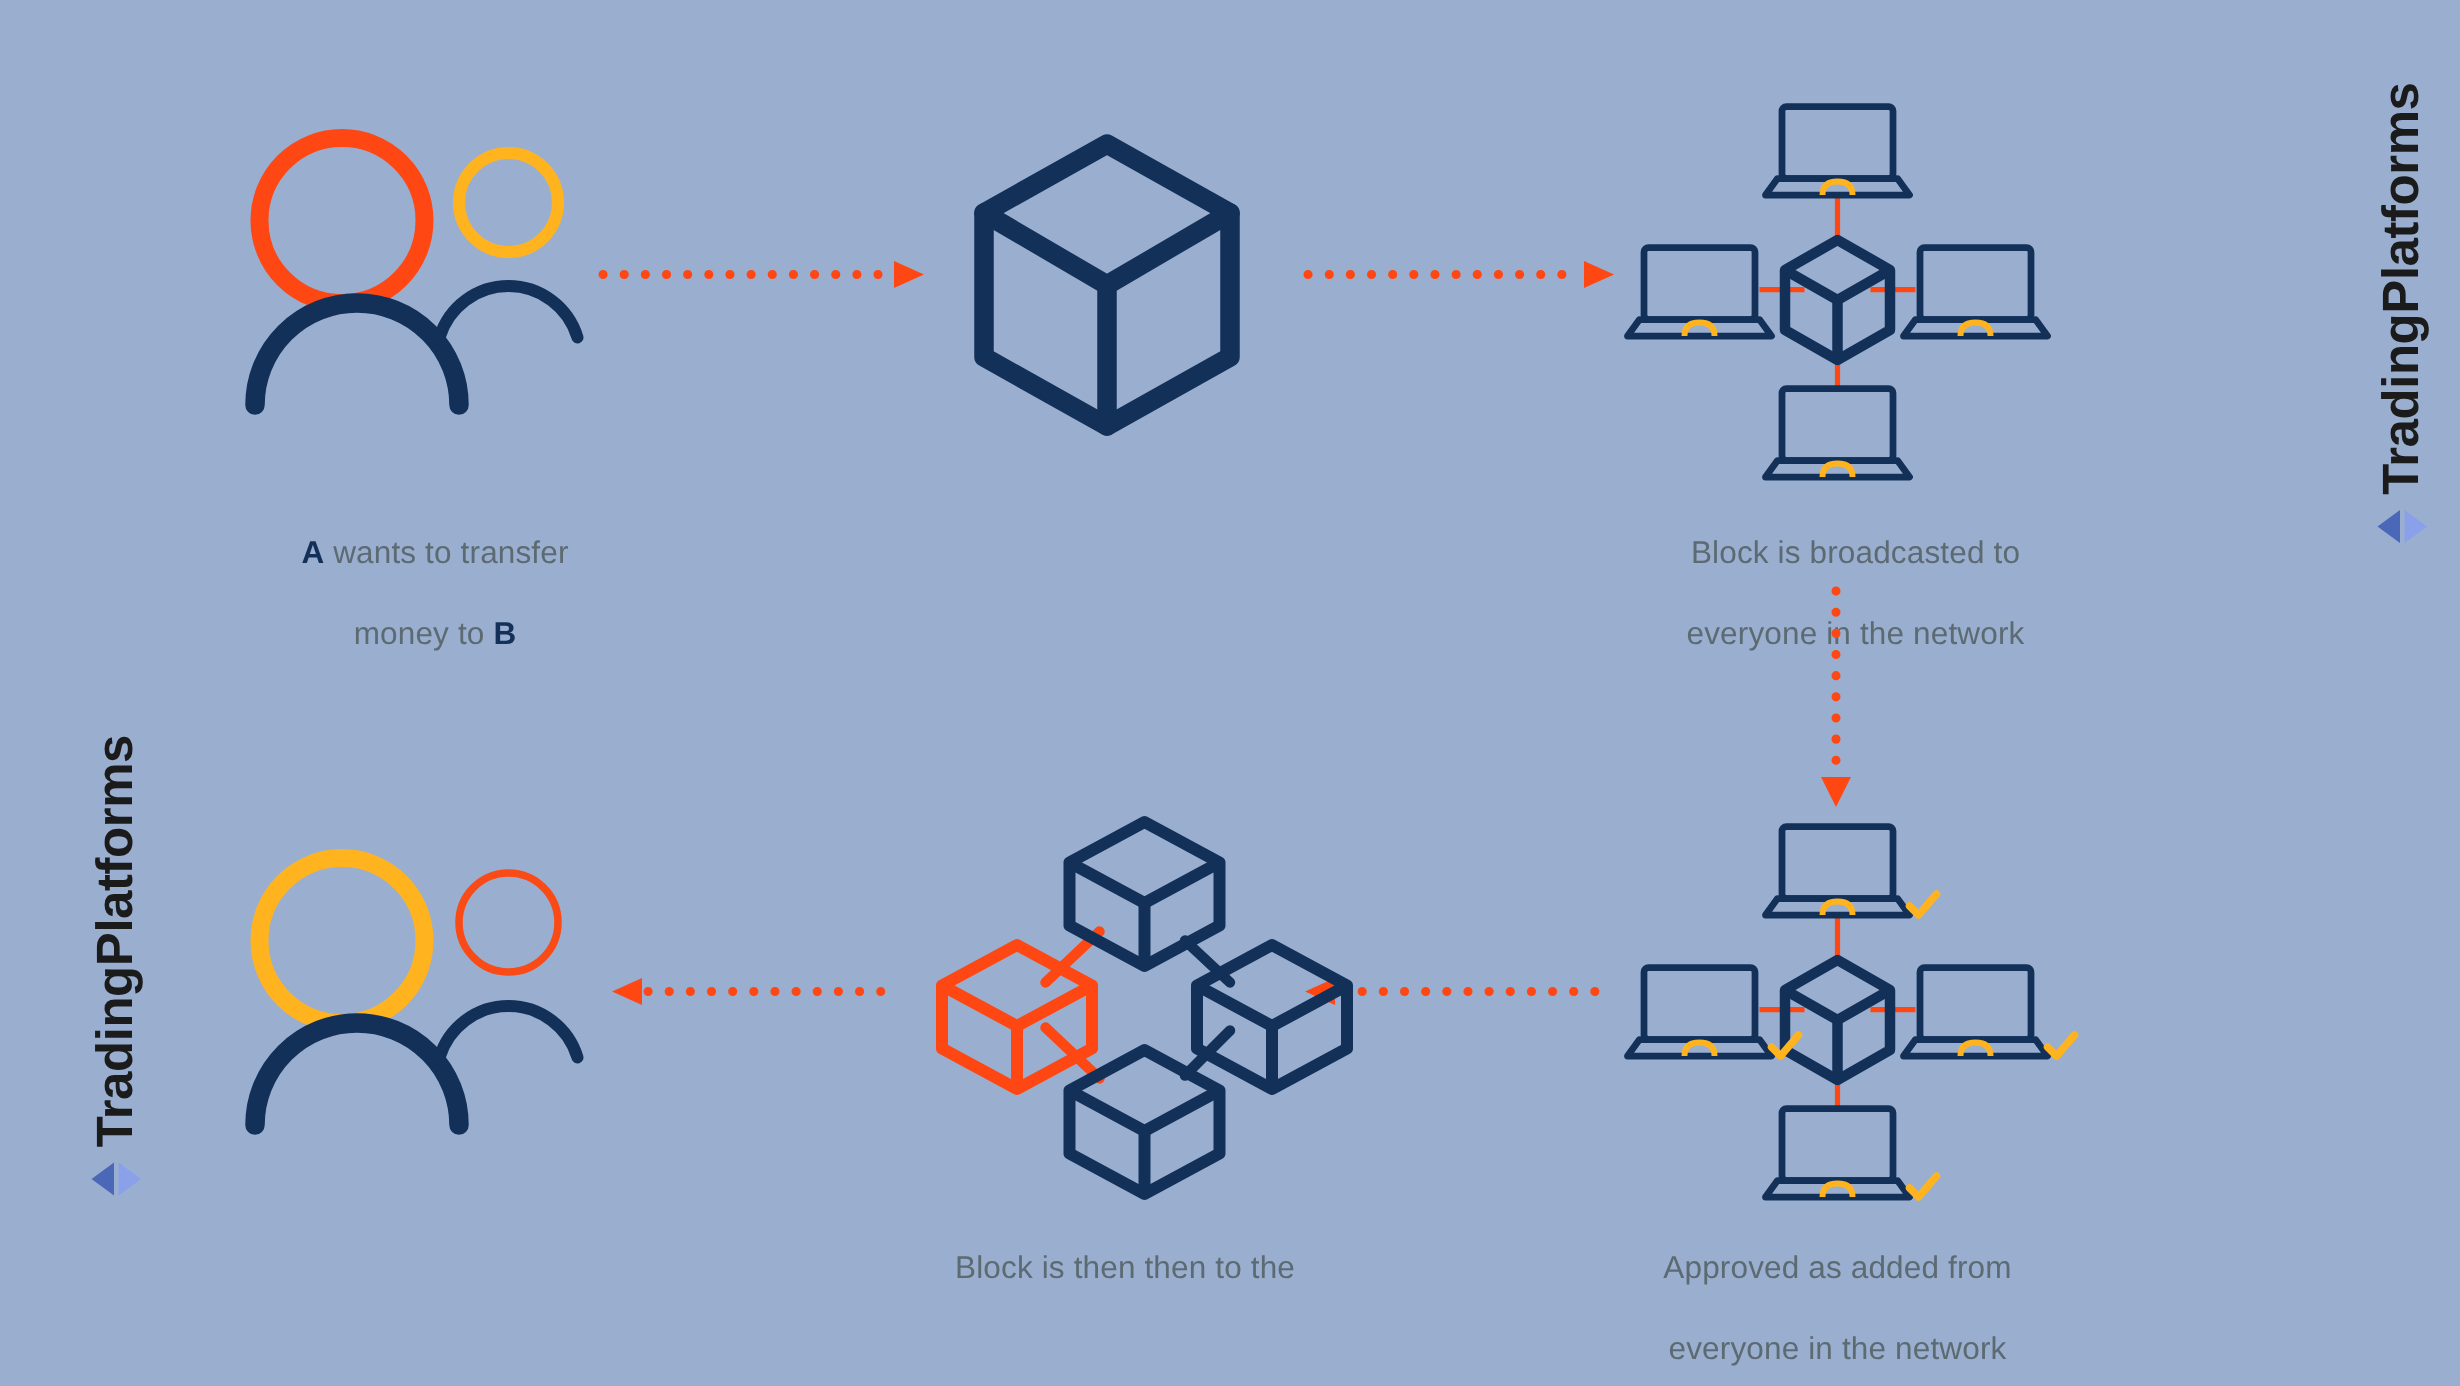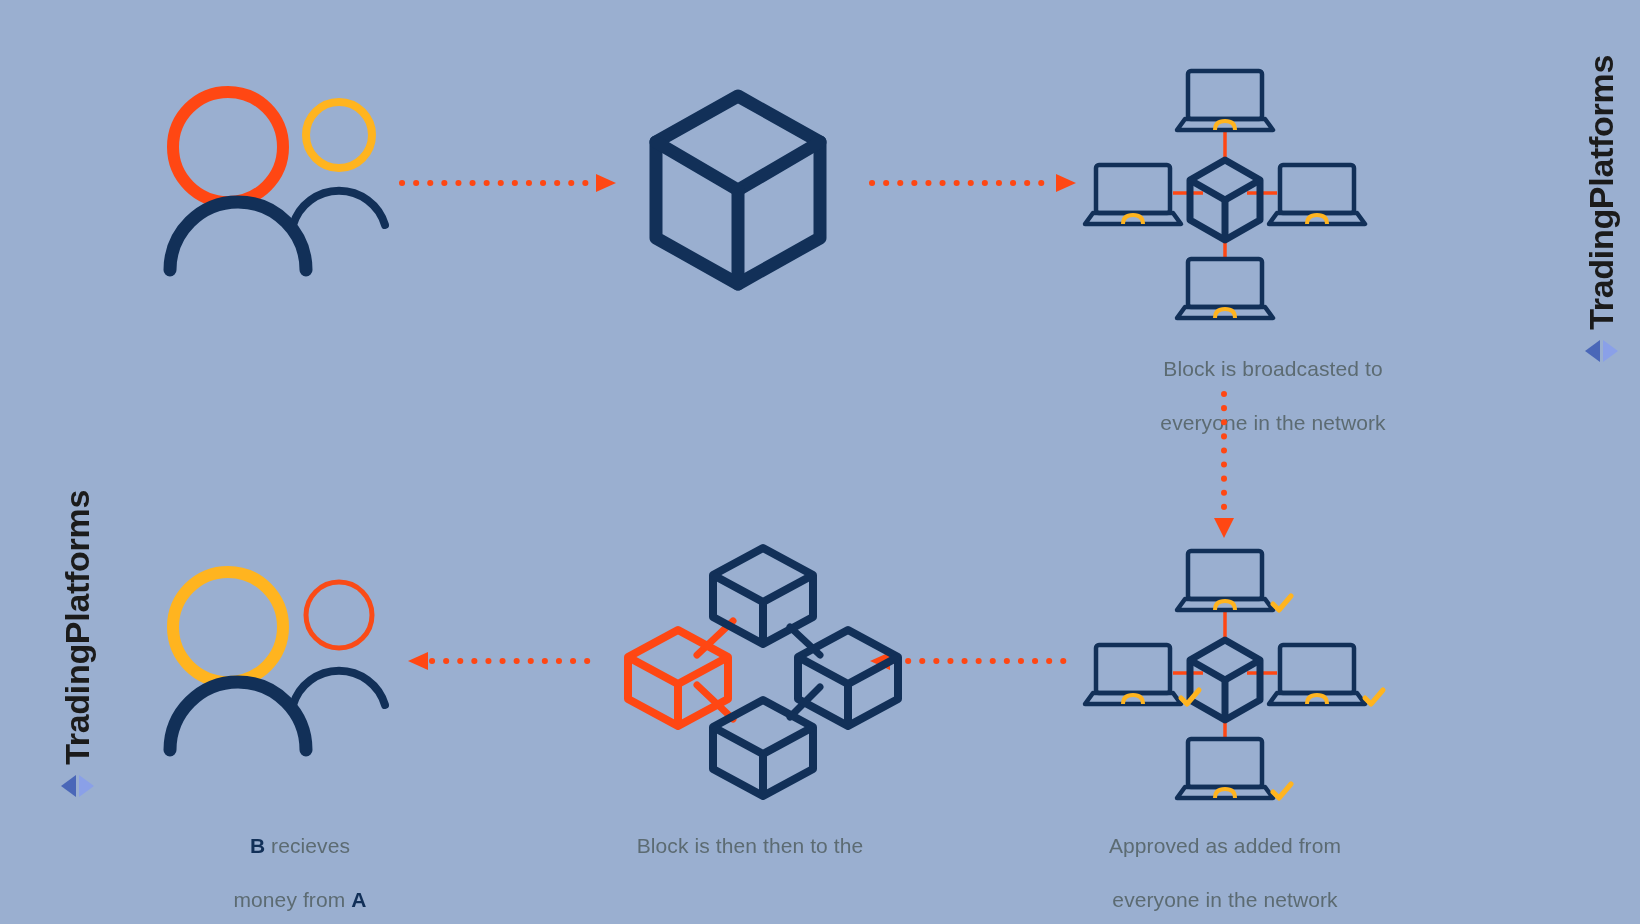"A wants to transfer" div.caption { html: none -> <div> <span><b>A</b> wants to transfer</span><br> <span>money to <b>B</b></span> </div> }
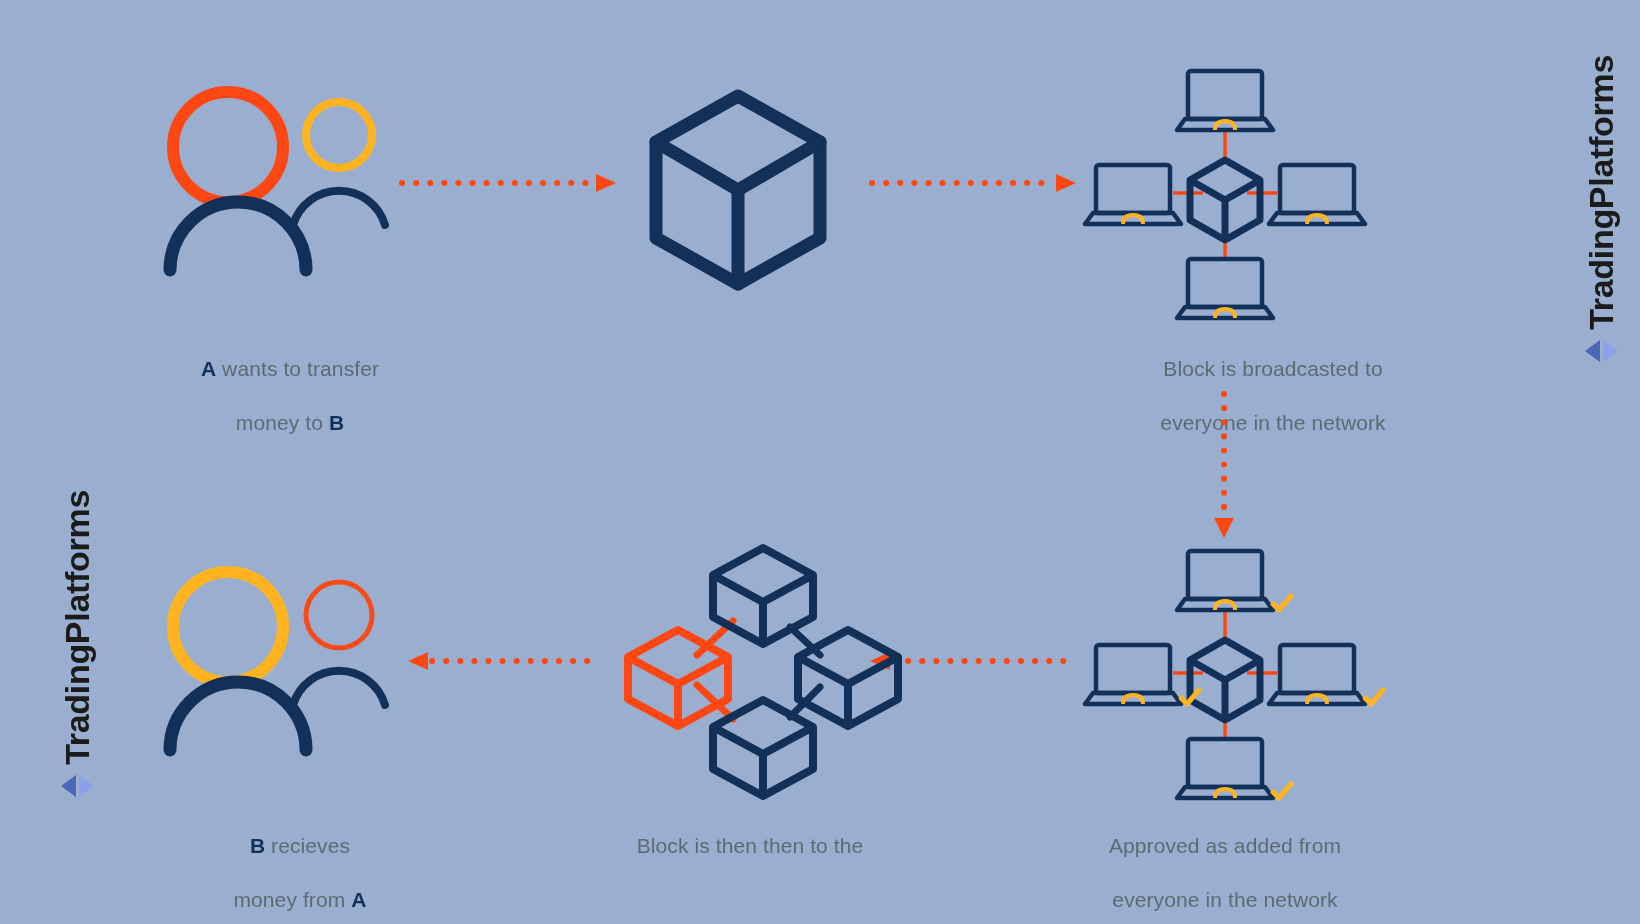"Block is broadcasted to" div.caption { left: 1108px -> 1072px }
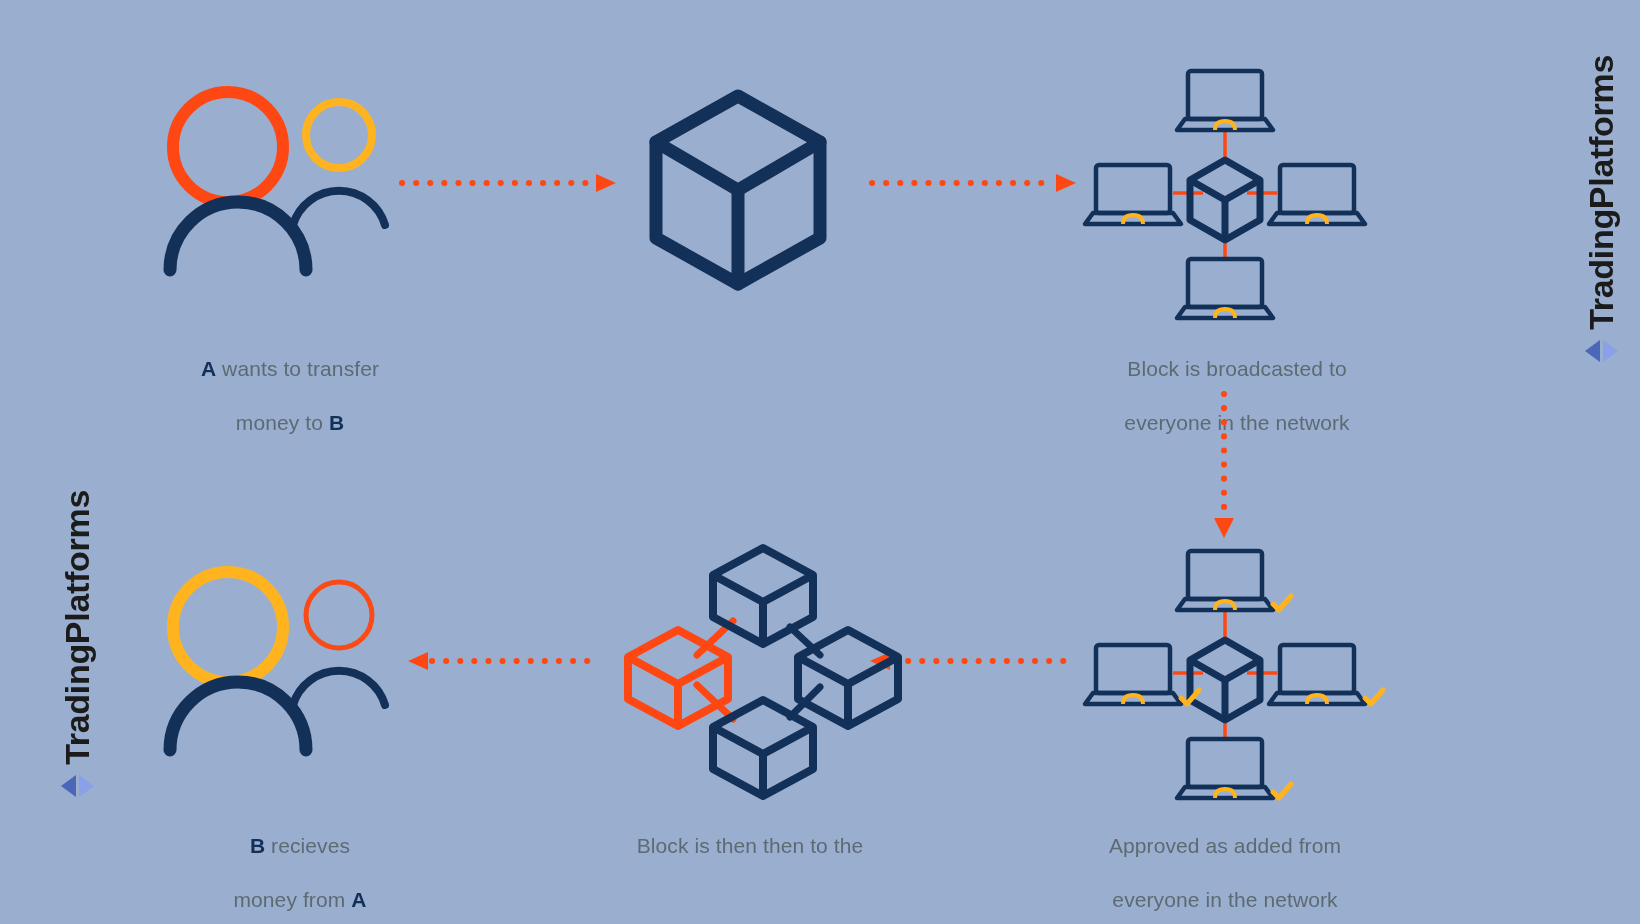"B recieves" div.caption { html: <div> <span><b>B</b> recieves</span><br> <span>money from <b>A</b></span> </div> -> none }
